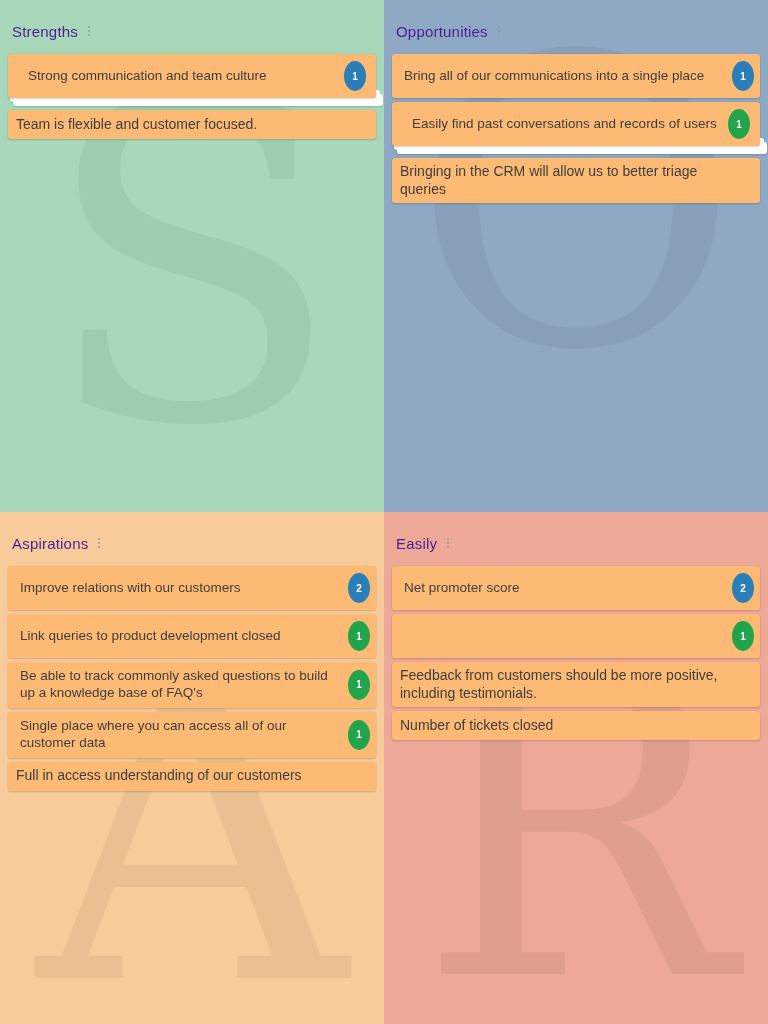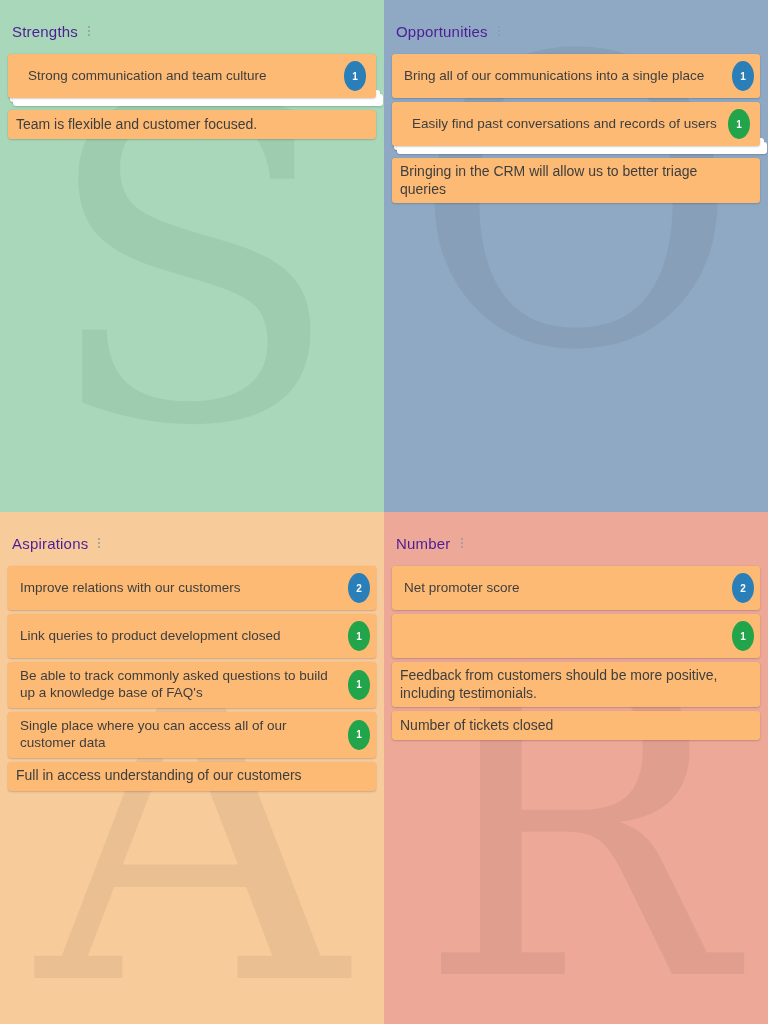"Number" span.q-title { text: Number -> Easily }
